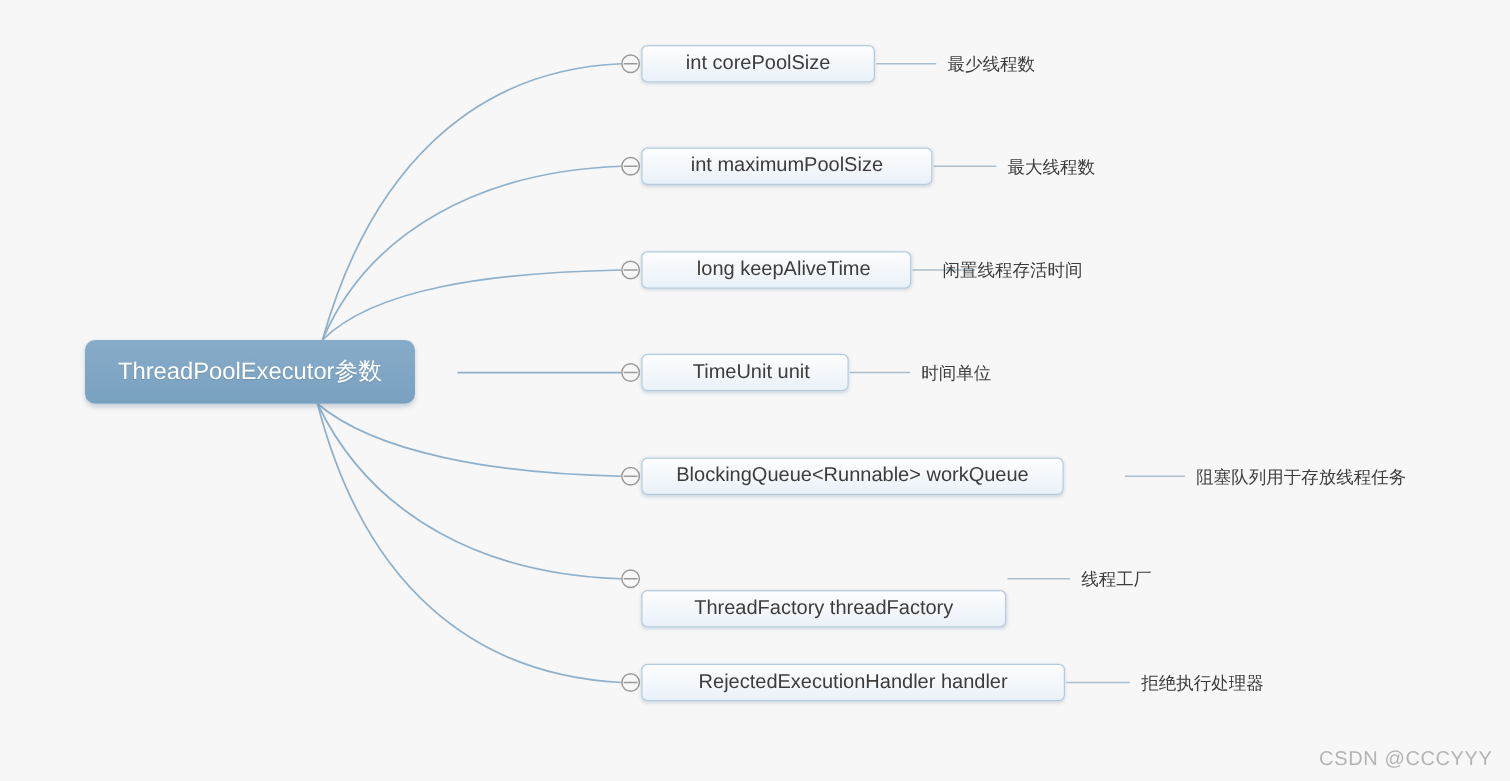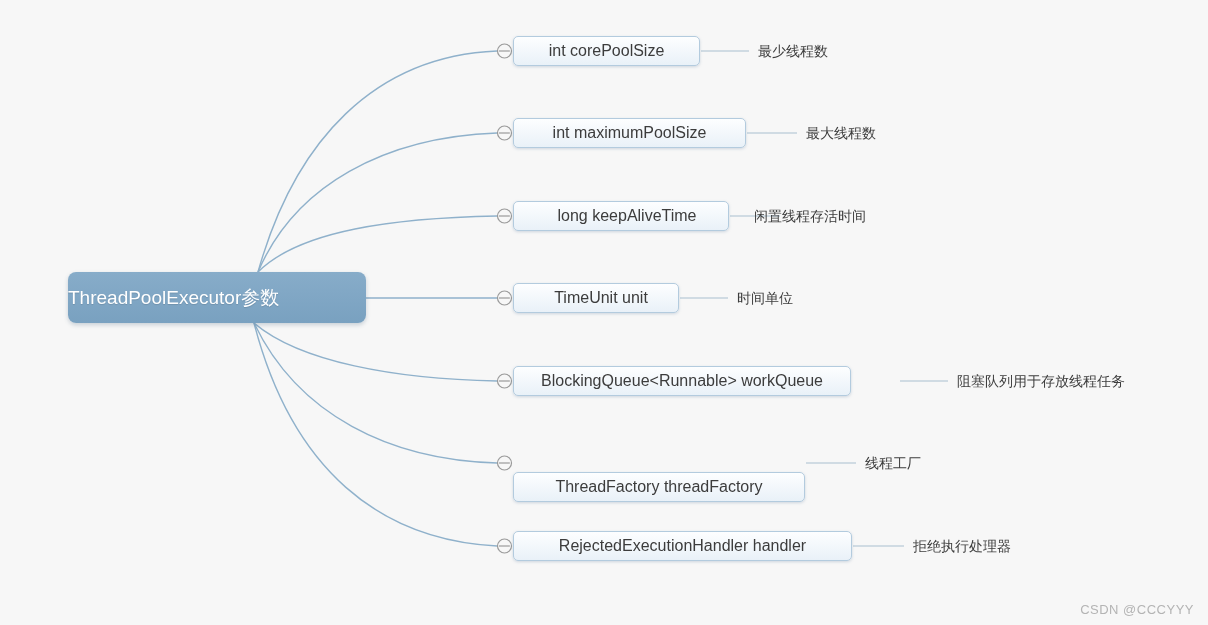"ThreadPoolExecutor参数" .root-node { text-align: none -> center; width: 298px -> 264px }
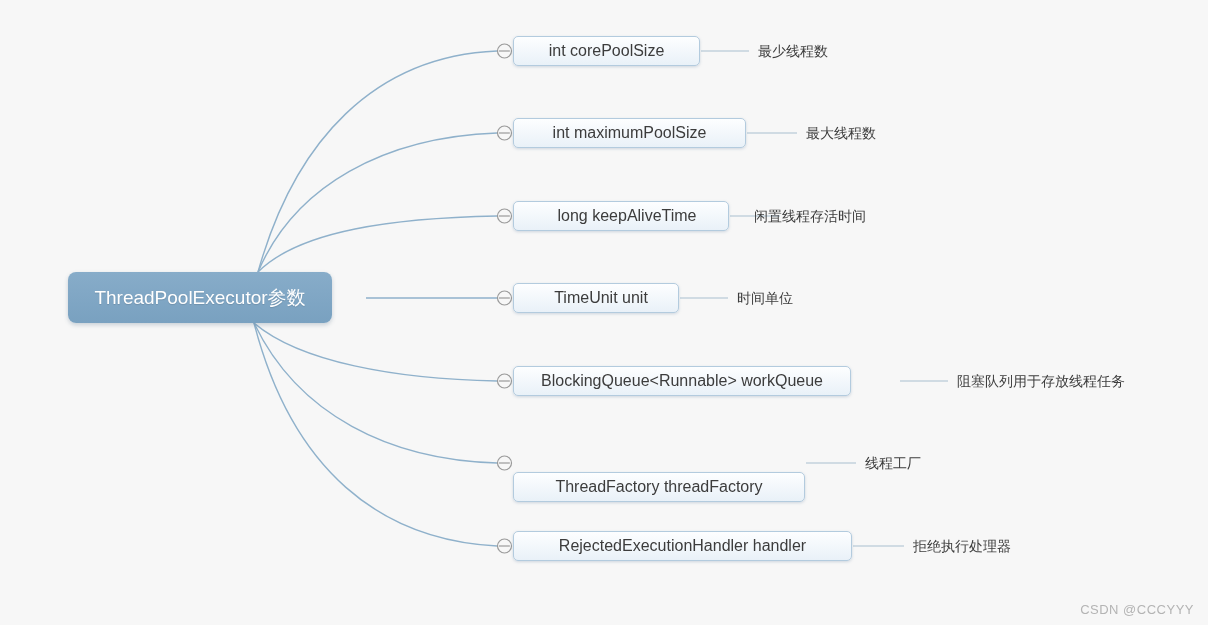"CSDN @CCCYYY" .watermark { font-size: 13px -> 16px }
